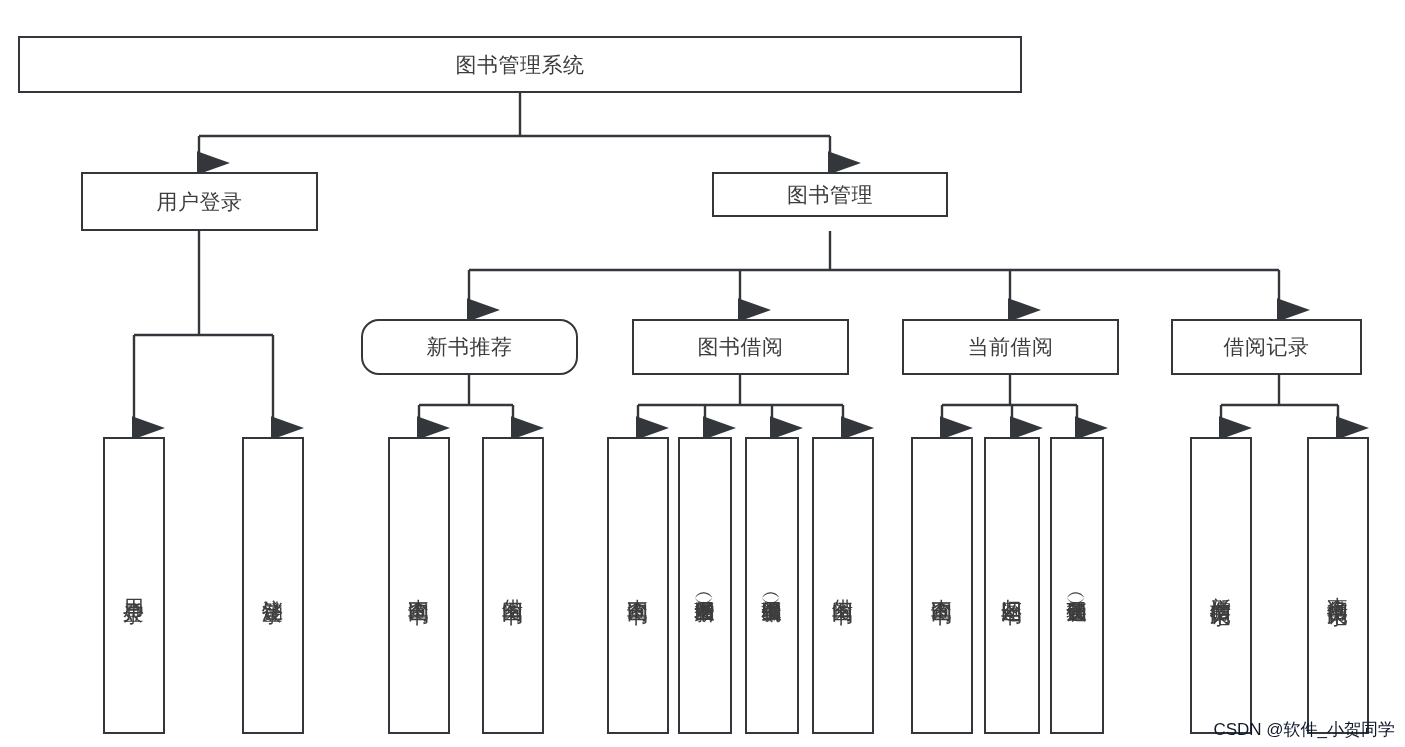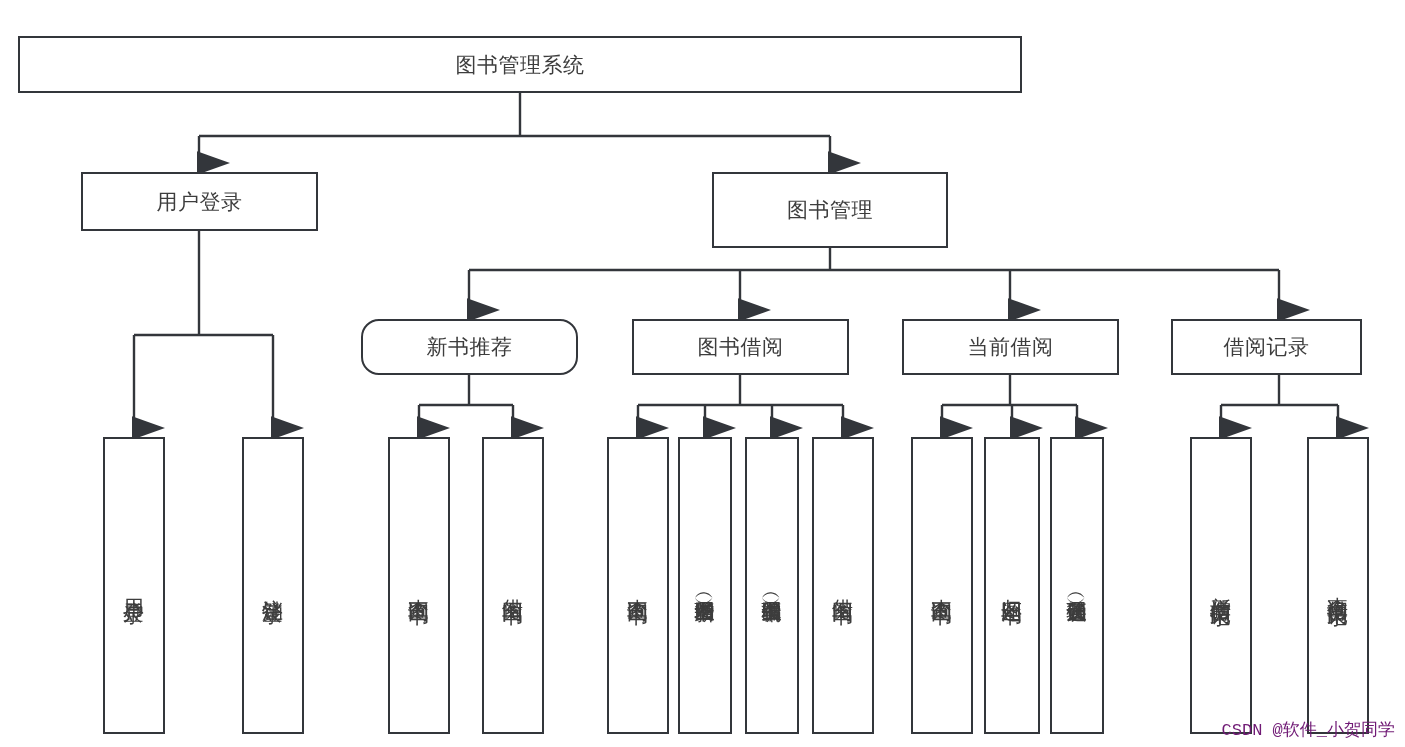"图书管理" div.node-box { height: 76px -> 45px }
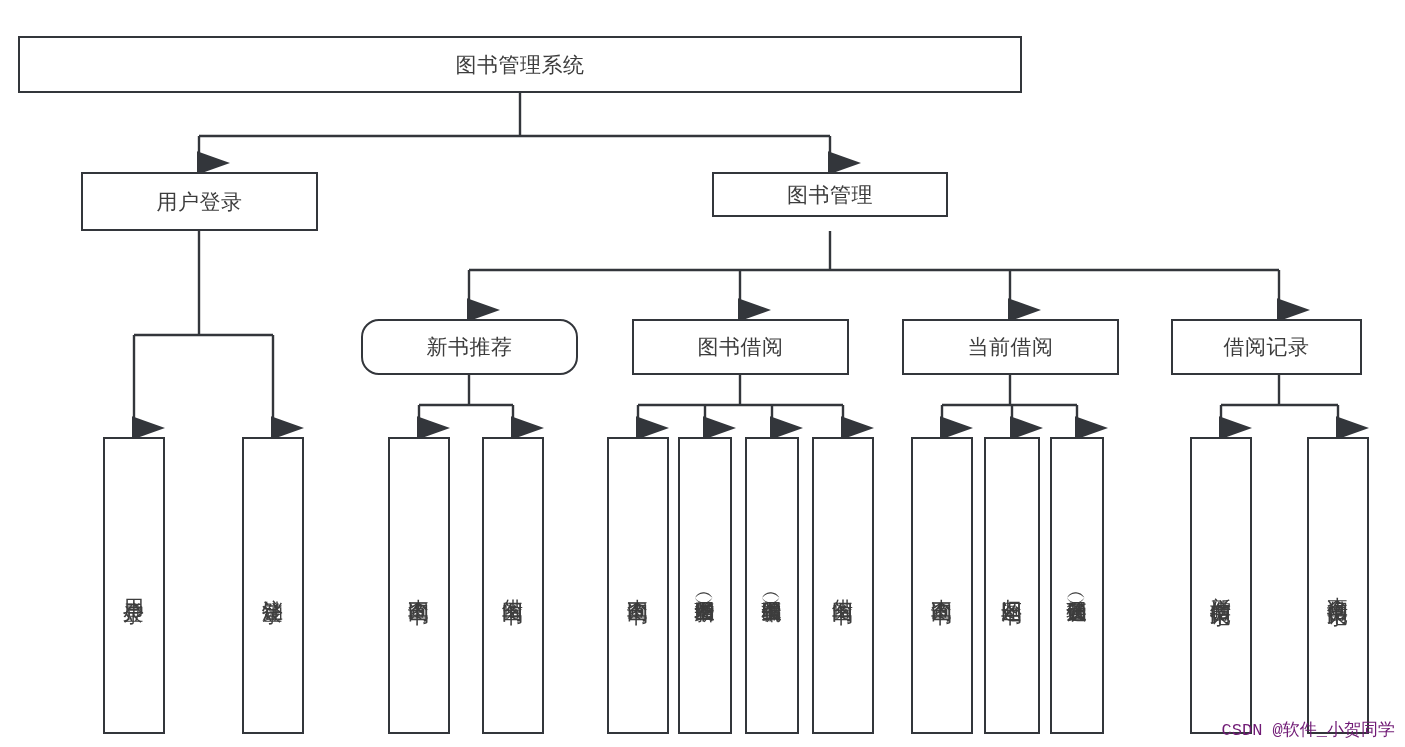"CSDN @软件_小贺同学" #watermark { color: #701a75 -> #0f172a; font-family: Liberation Mono, monospace -> Liberation Sans, sans-serif }
